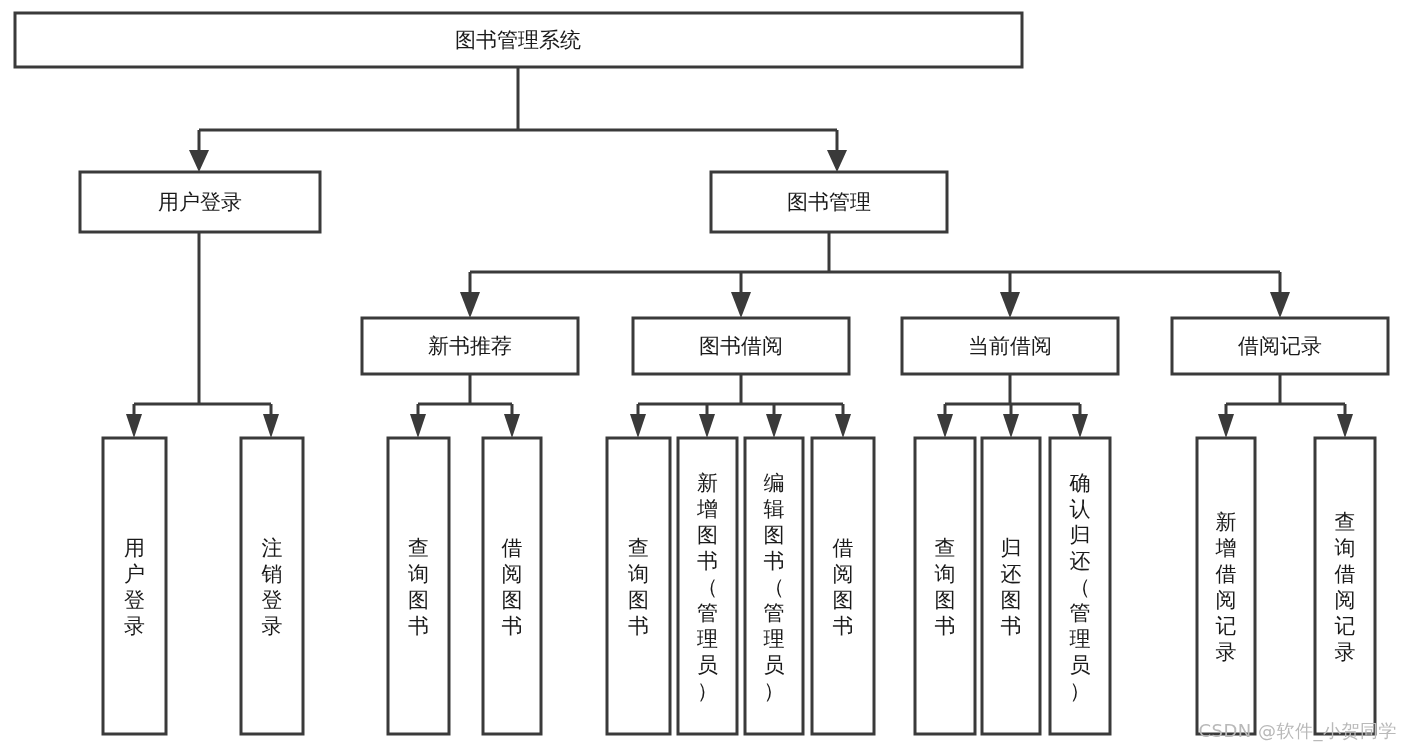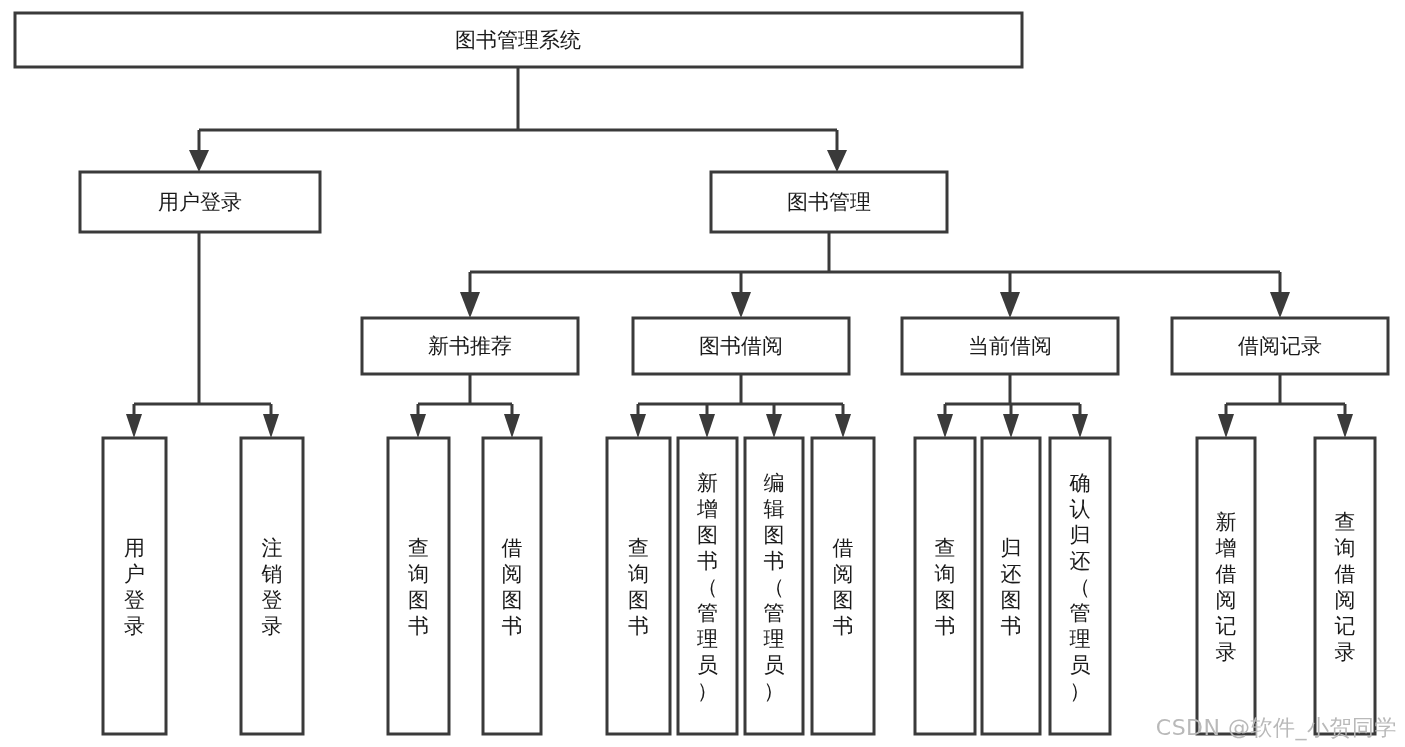"CSDN @软件_小贺同学" .watermark { font-size: 22px -> 18px }
